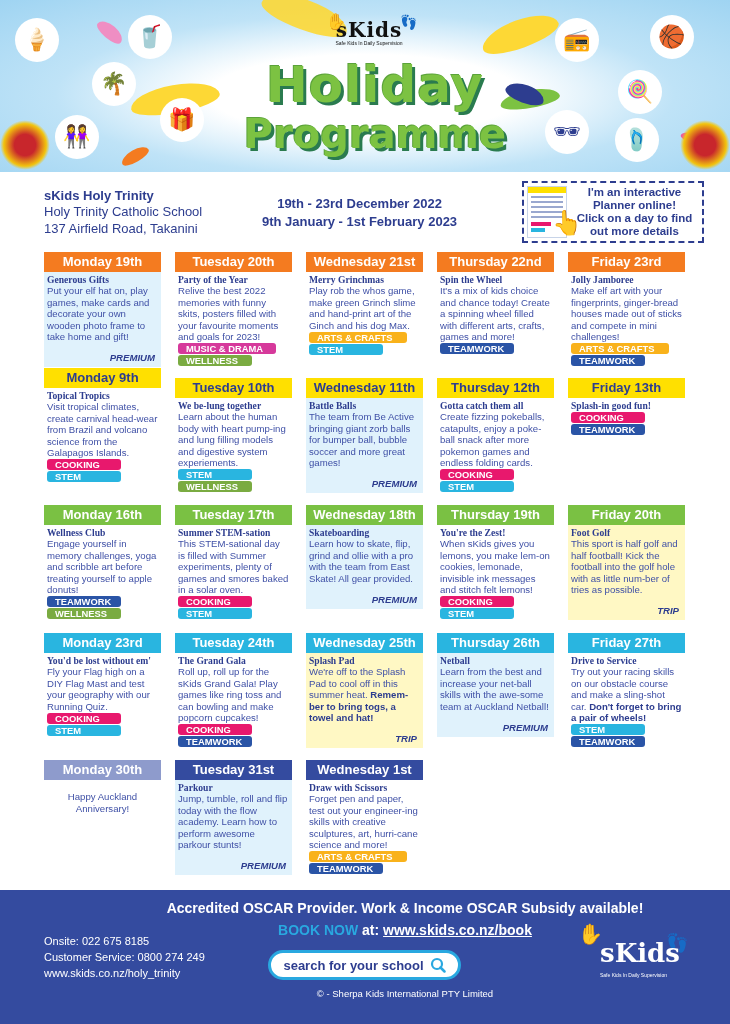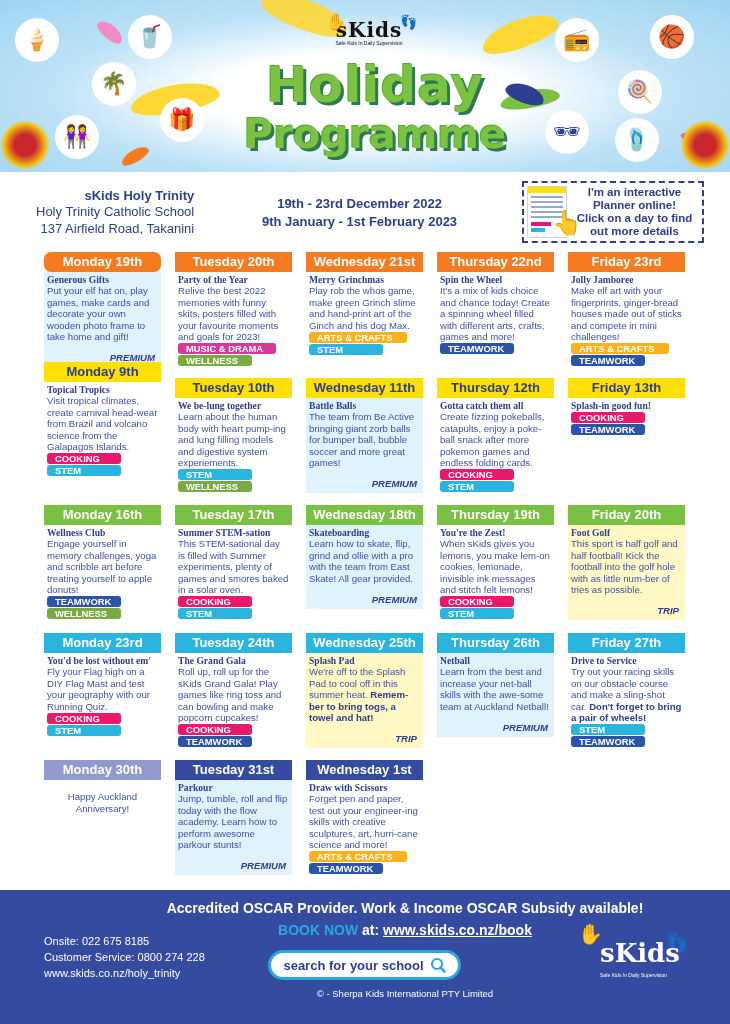"sKids Holy Trinity" .info { left: 36px -> 44px; text-align: right -> none }
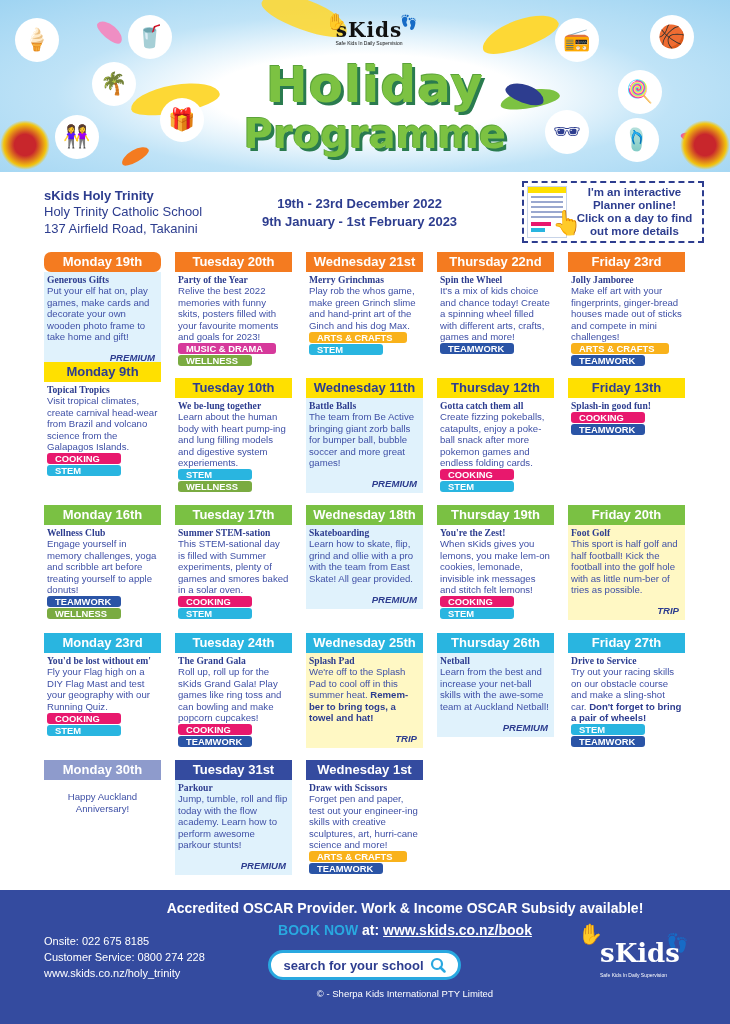"Monday 19th" div.day-head { border-radius: 7px -> none }
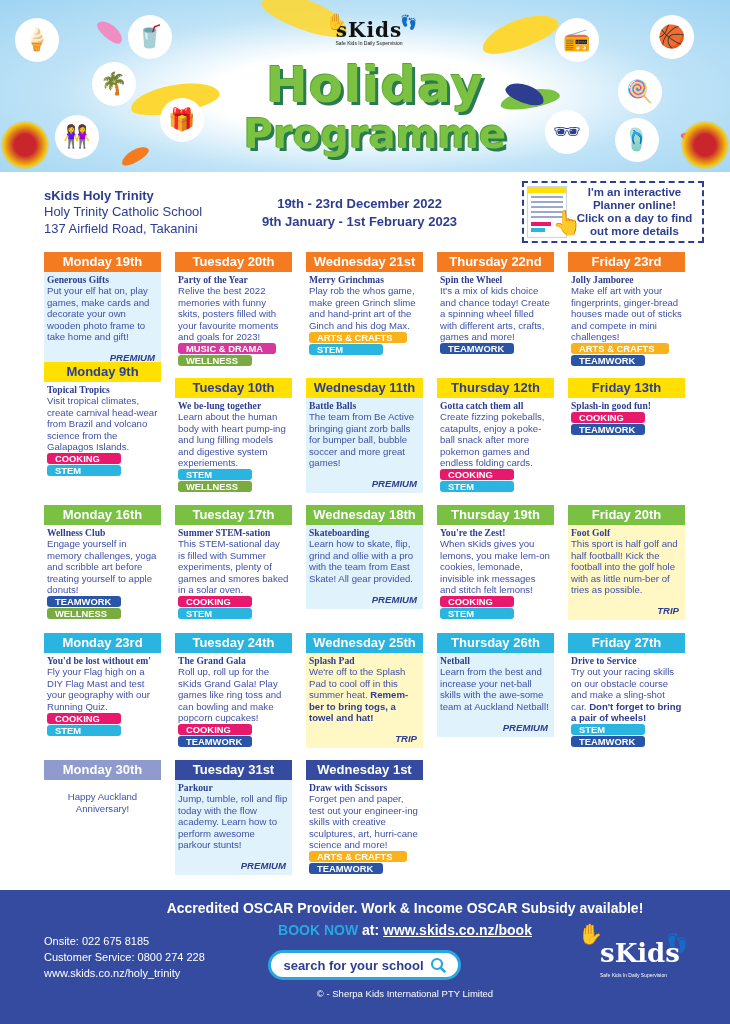"Monday 9th" div.day { top: 110px -> 116px }
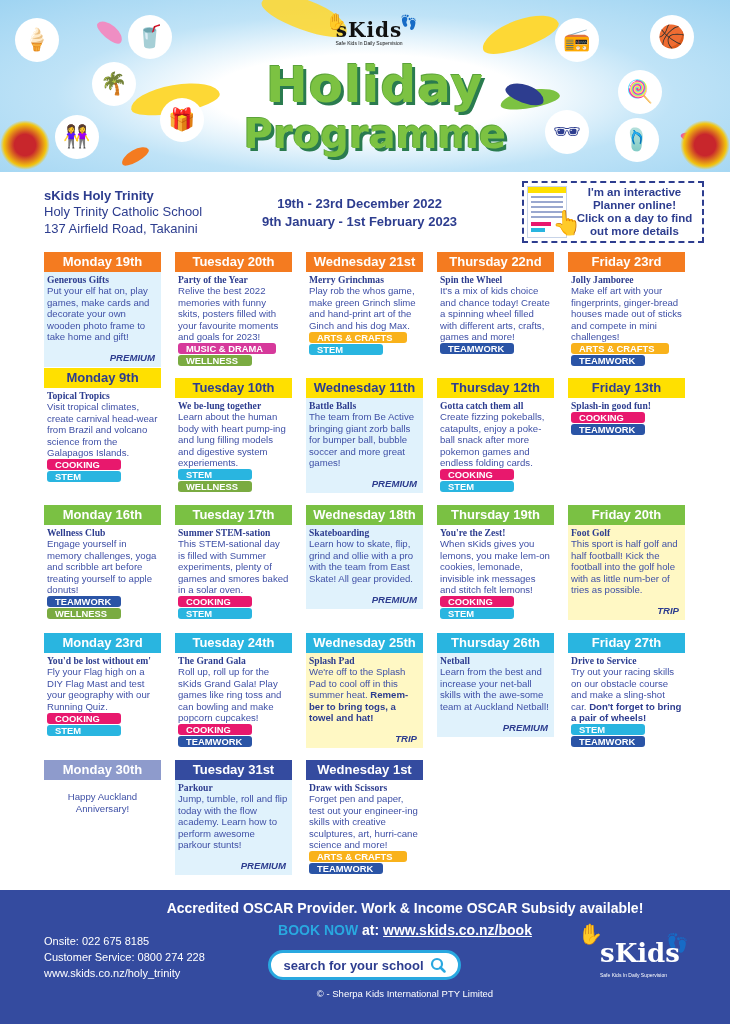"Customer Service: 0800 274 228" div { text: 0800 274 228 -> 0800 274 249 }
